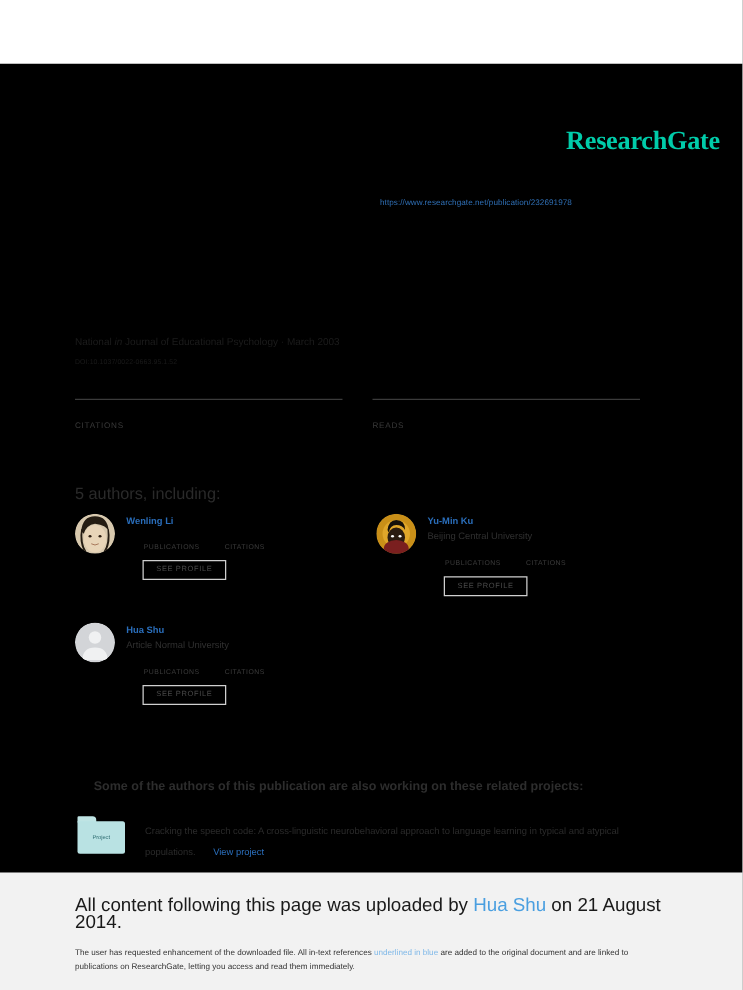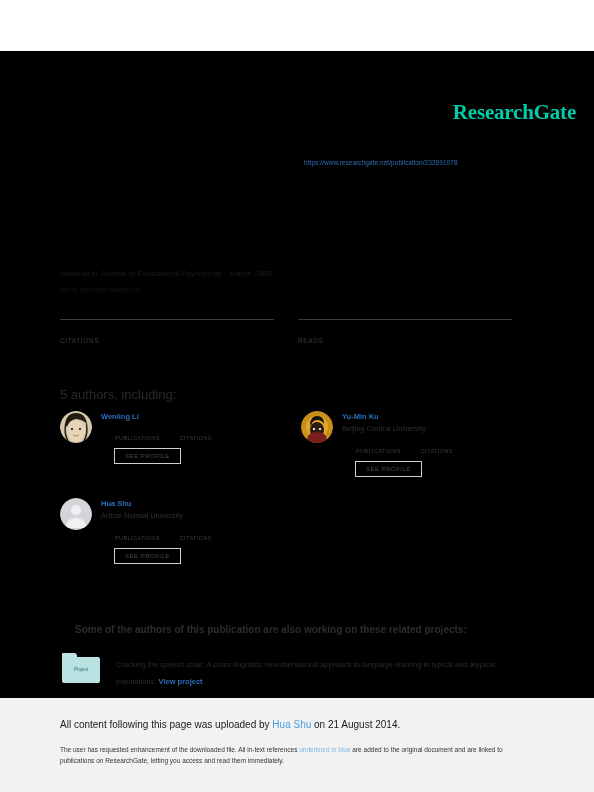"View project" .view-project { font-weight: bold -> normal; margin-left: none -> 12px }
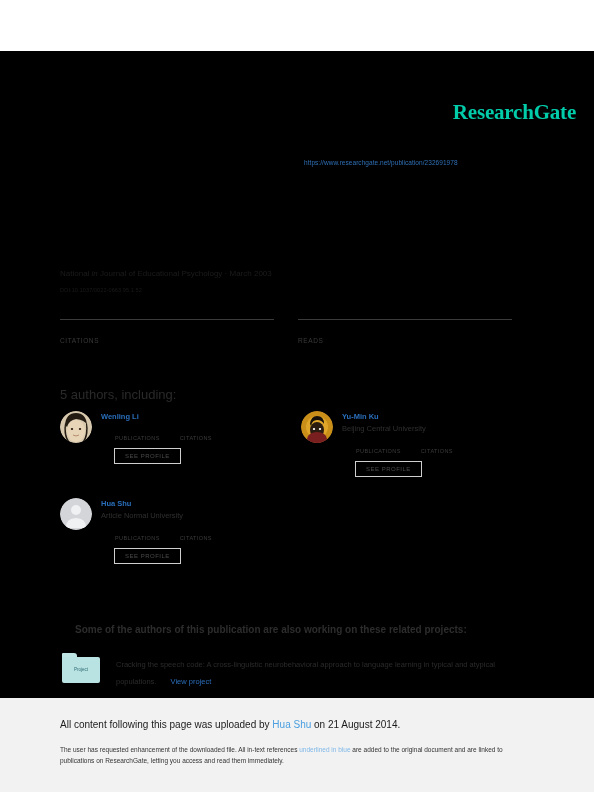"All content following this page" .footer-main { font-size: 10px -> 15px }
